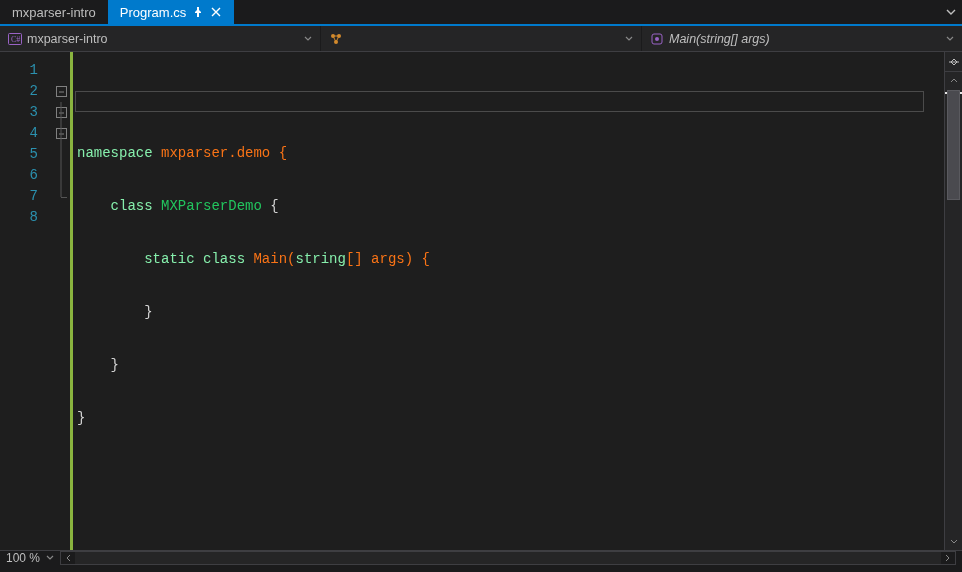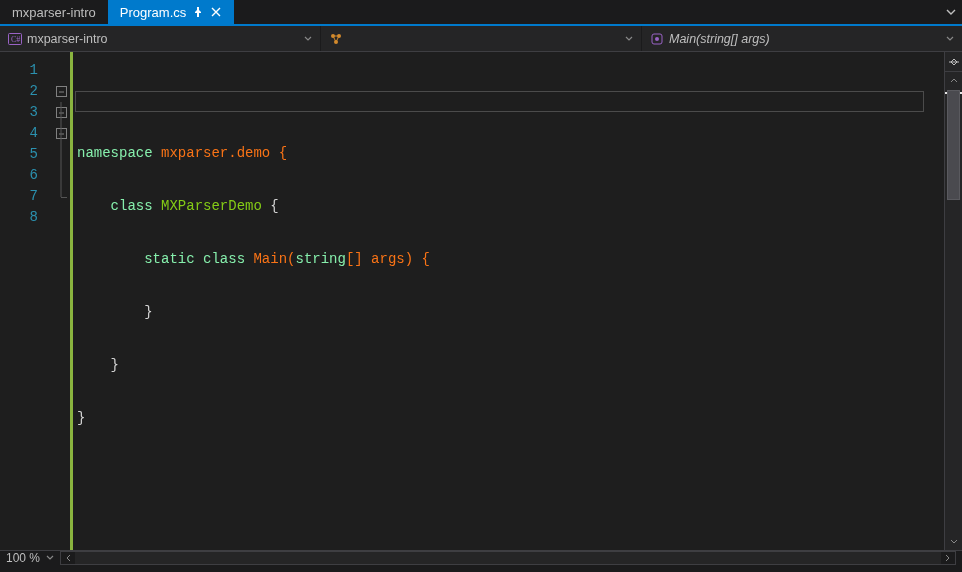"MXParserDemo" .type { color: #84cc16 -> #22c55e }
